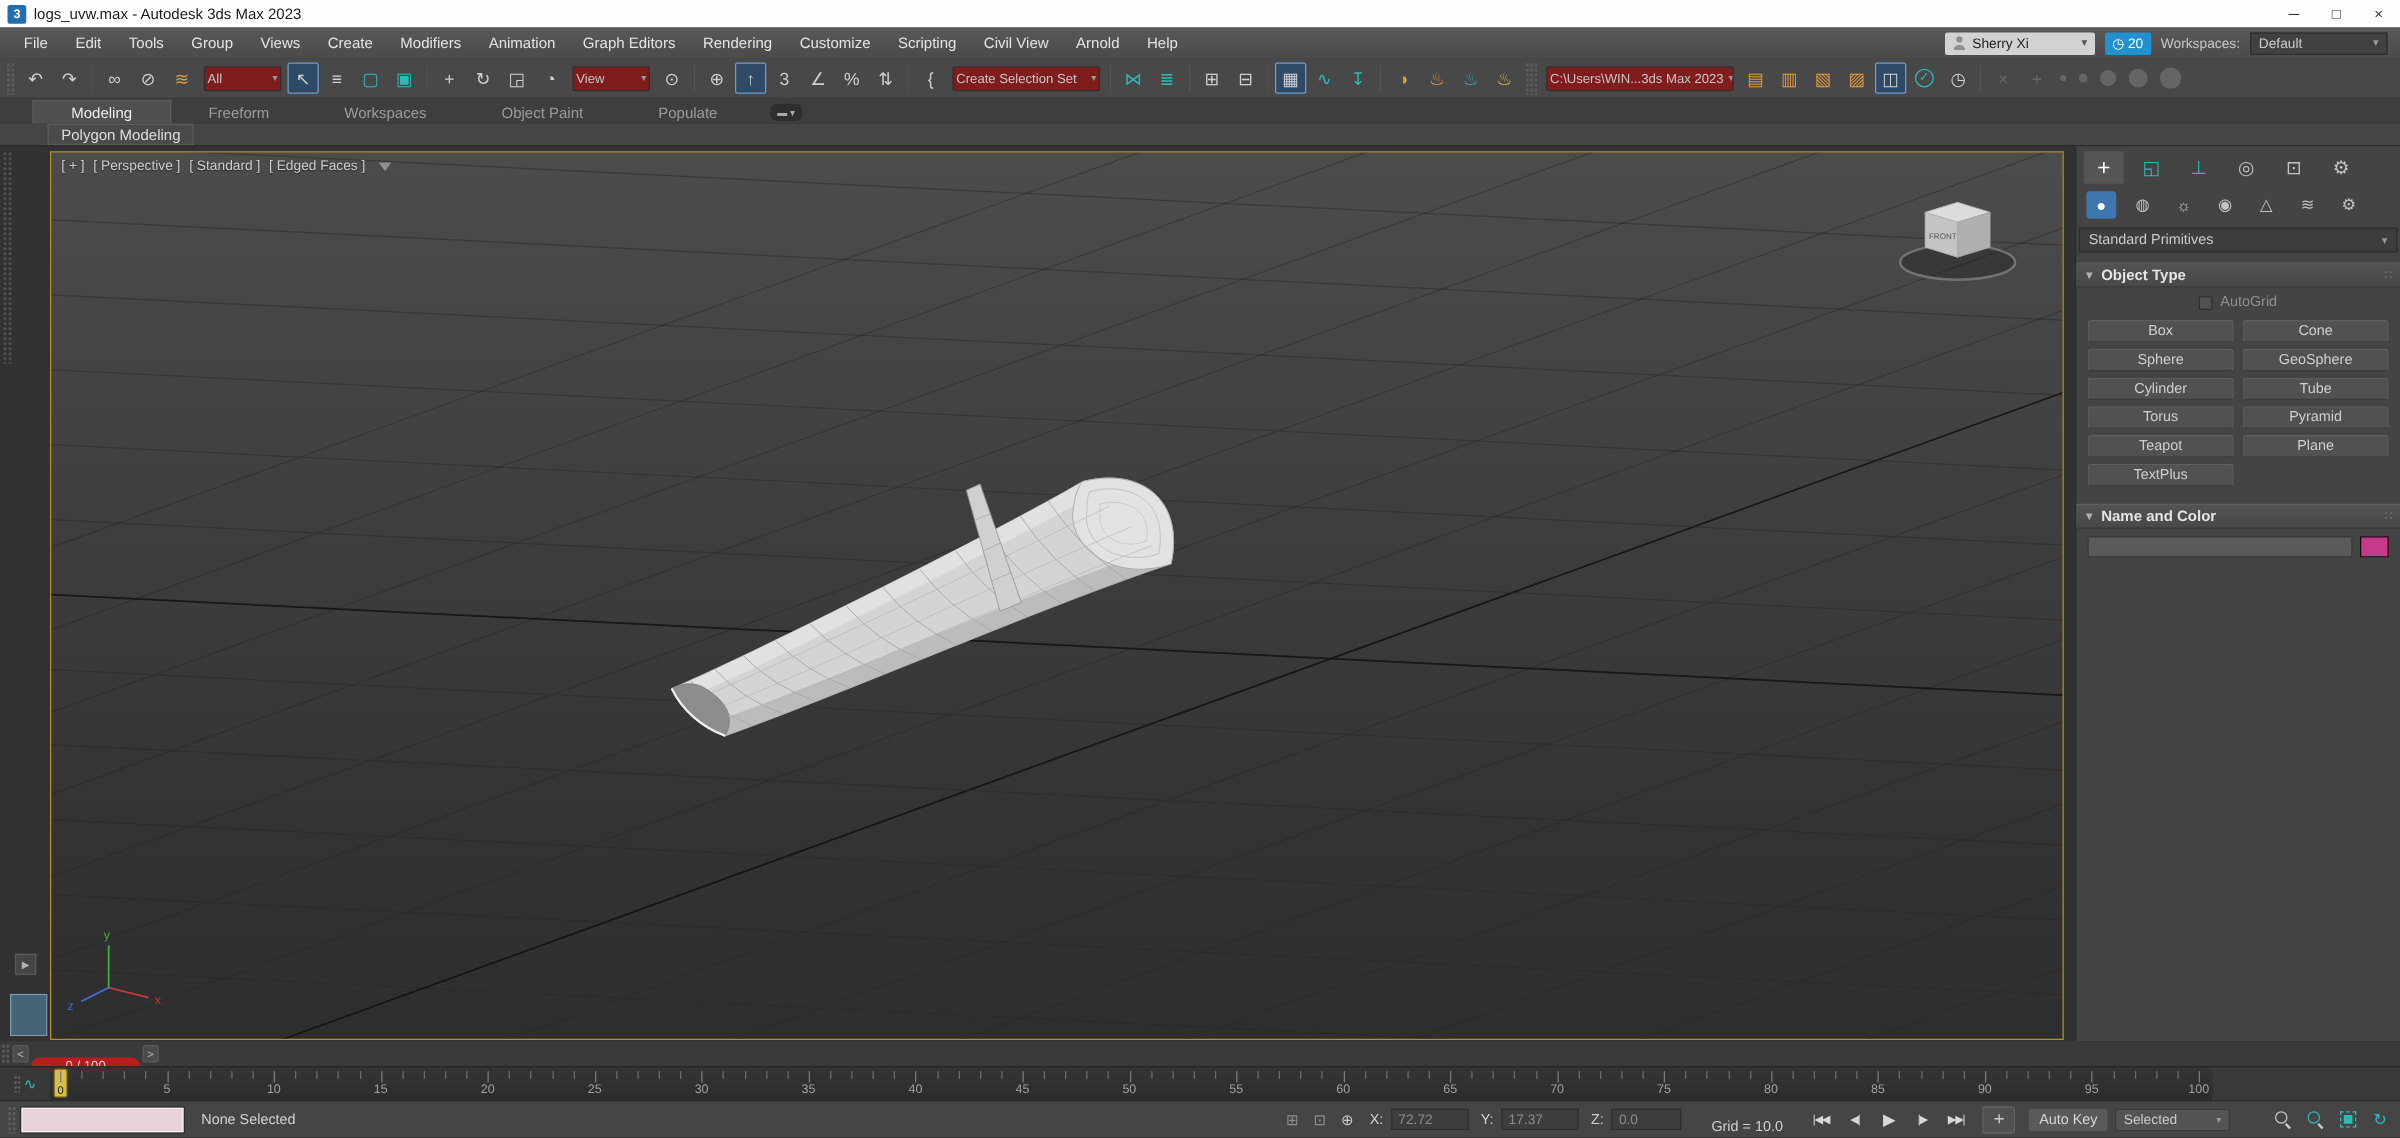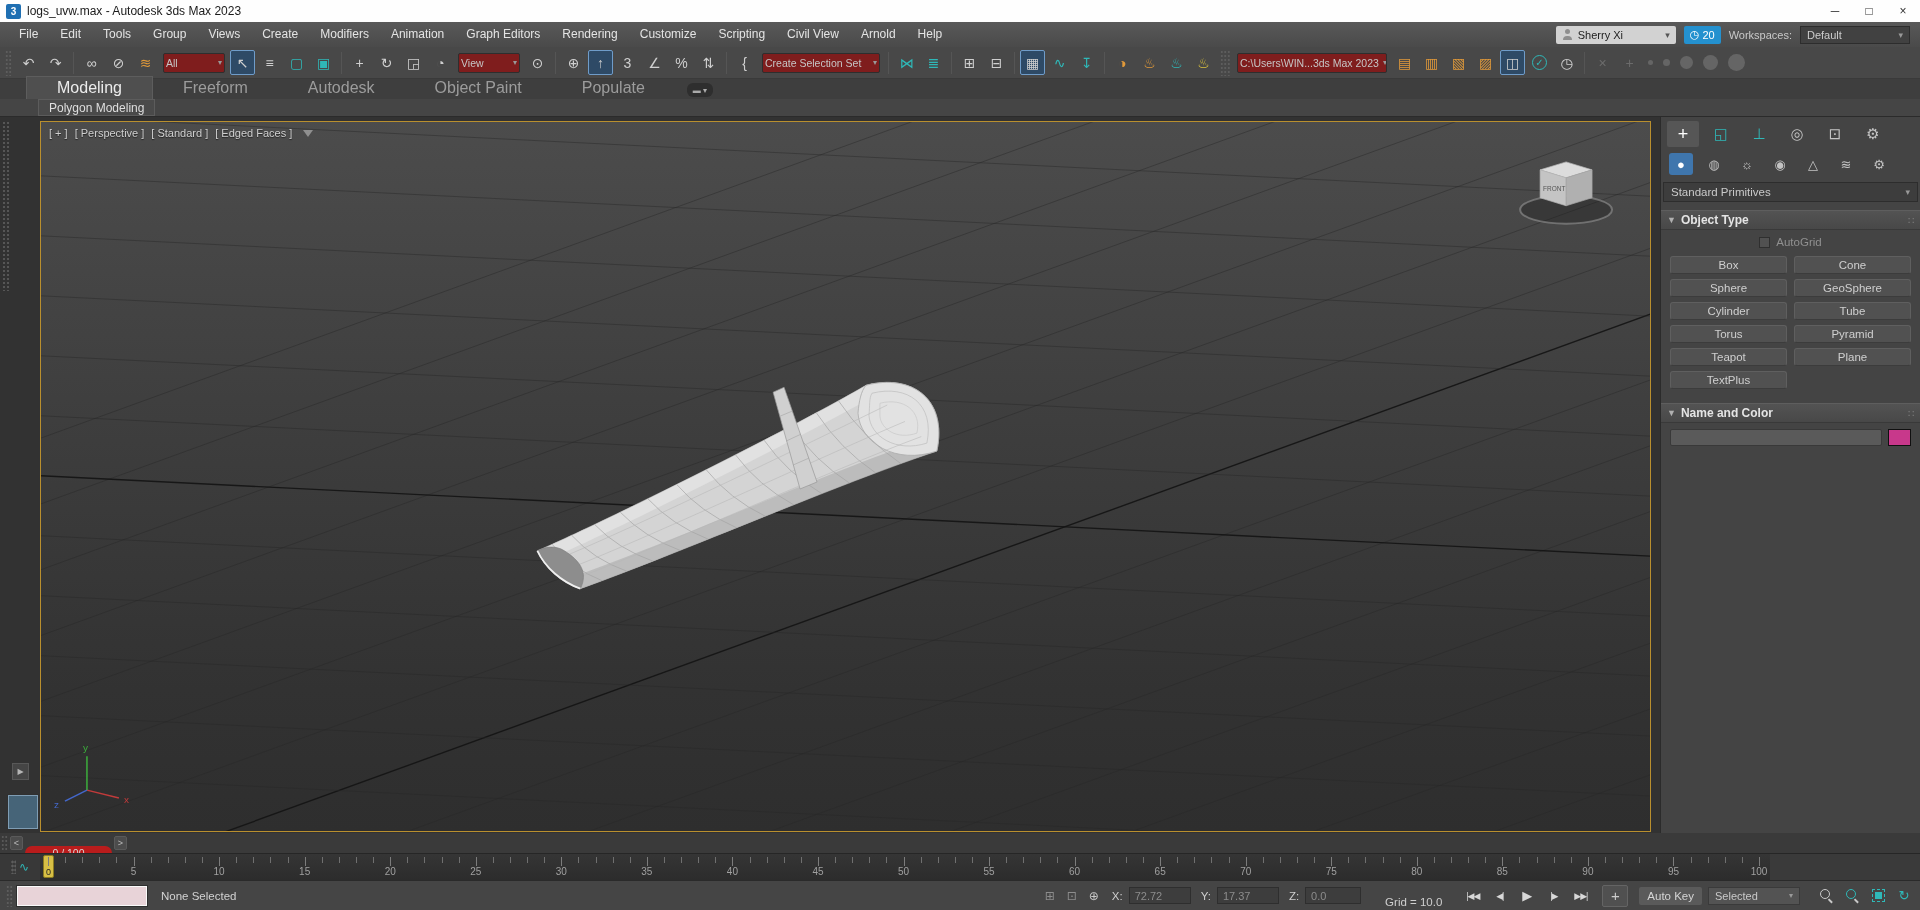"Modeling" .ribbon-tab { font-size: 16px -> 12px }
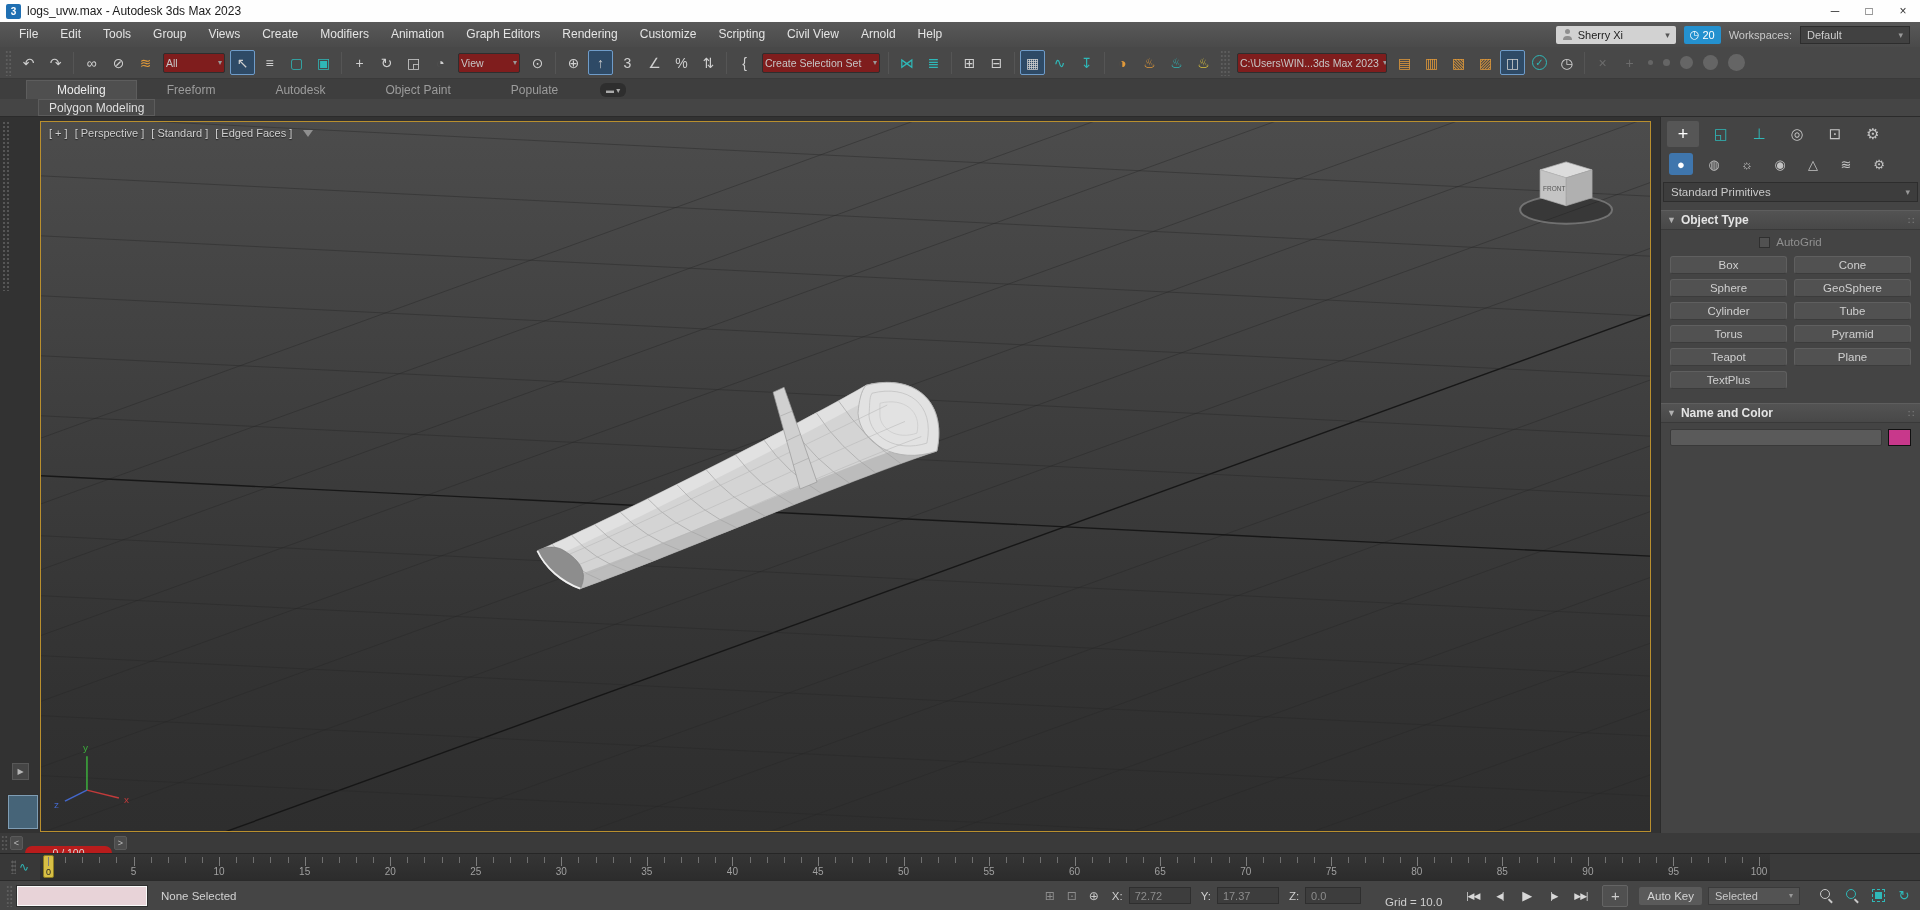"Autodesk" div.ribbon-tab { text: Autodesk -> Workspaces }
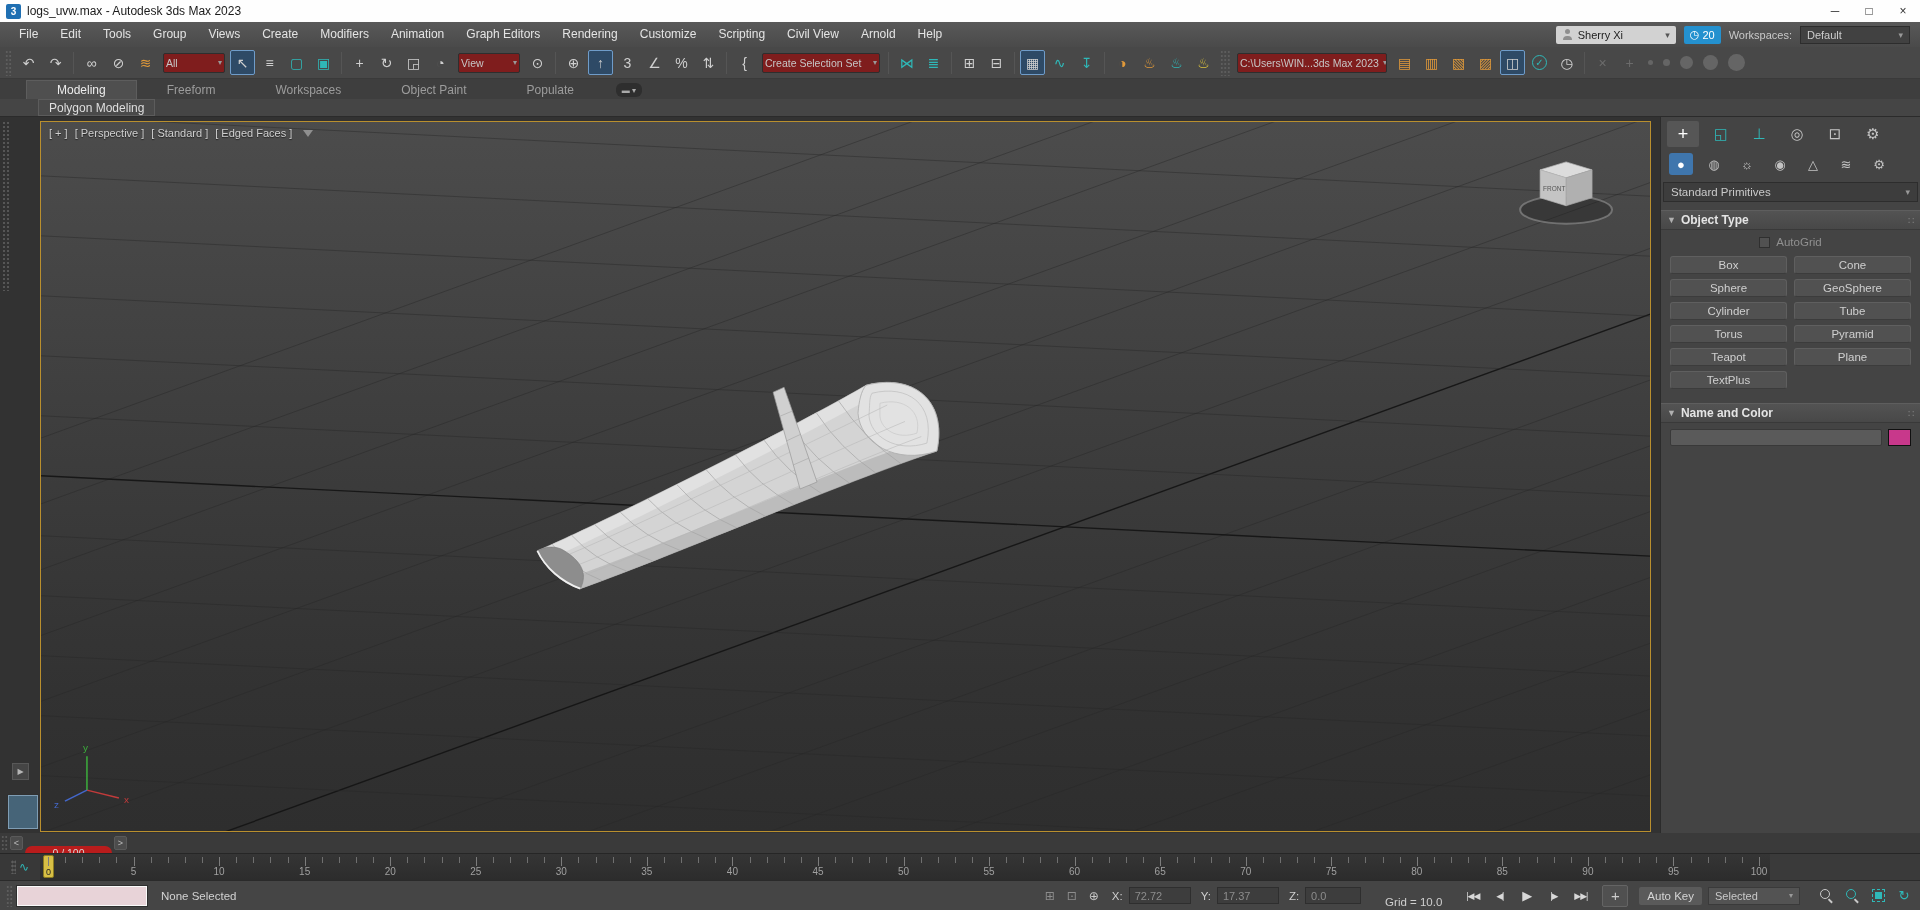"Selected" #keyfilter-dd { margin-right: 10px -> 26px }
